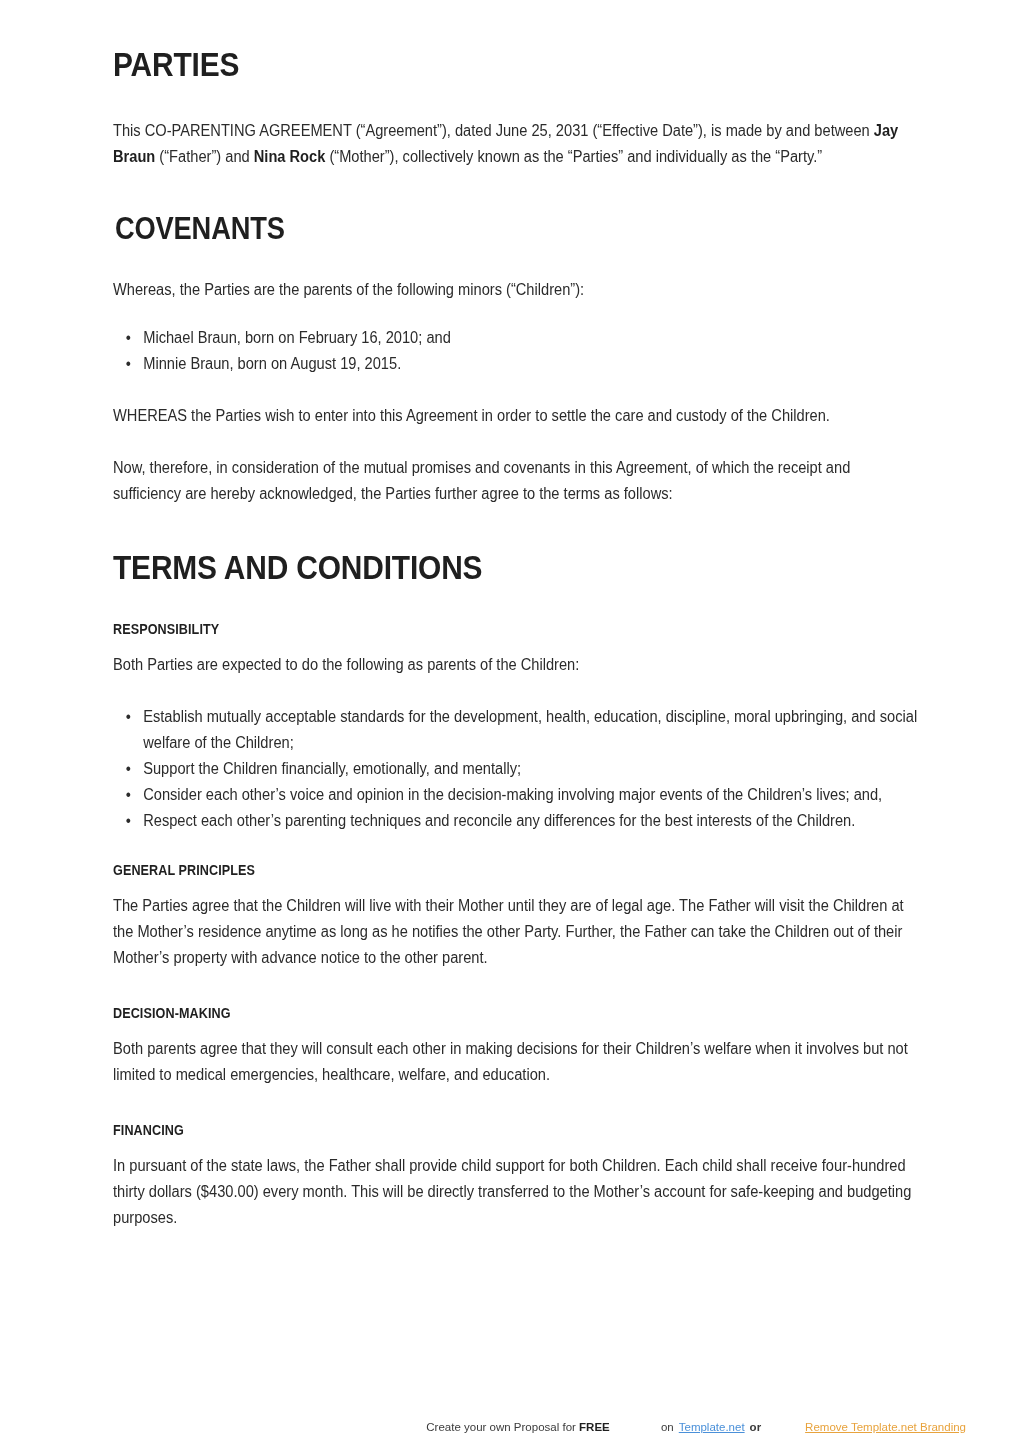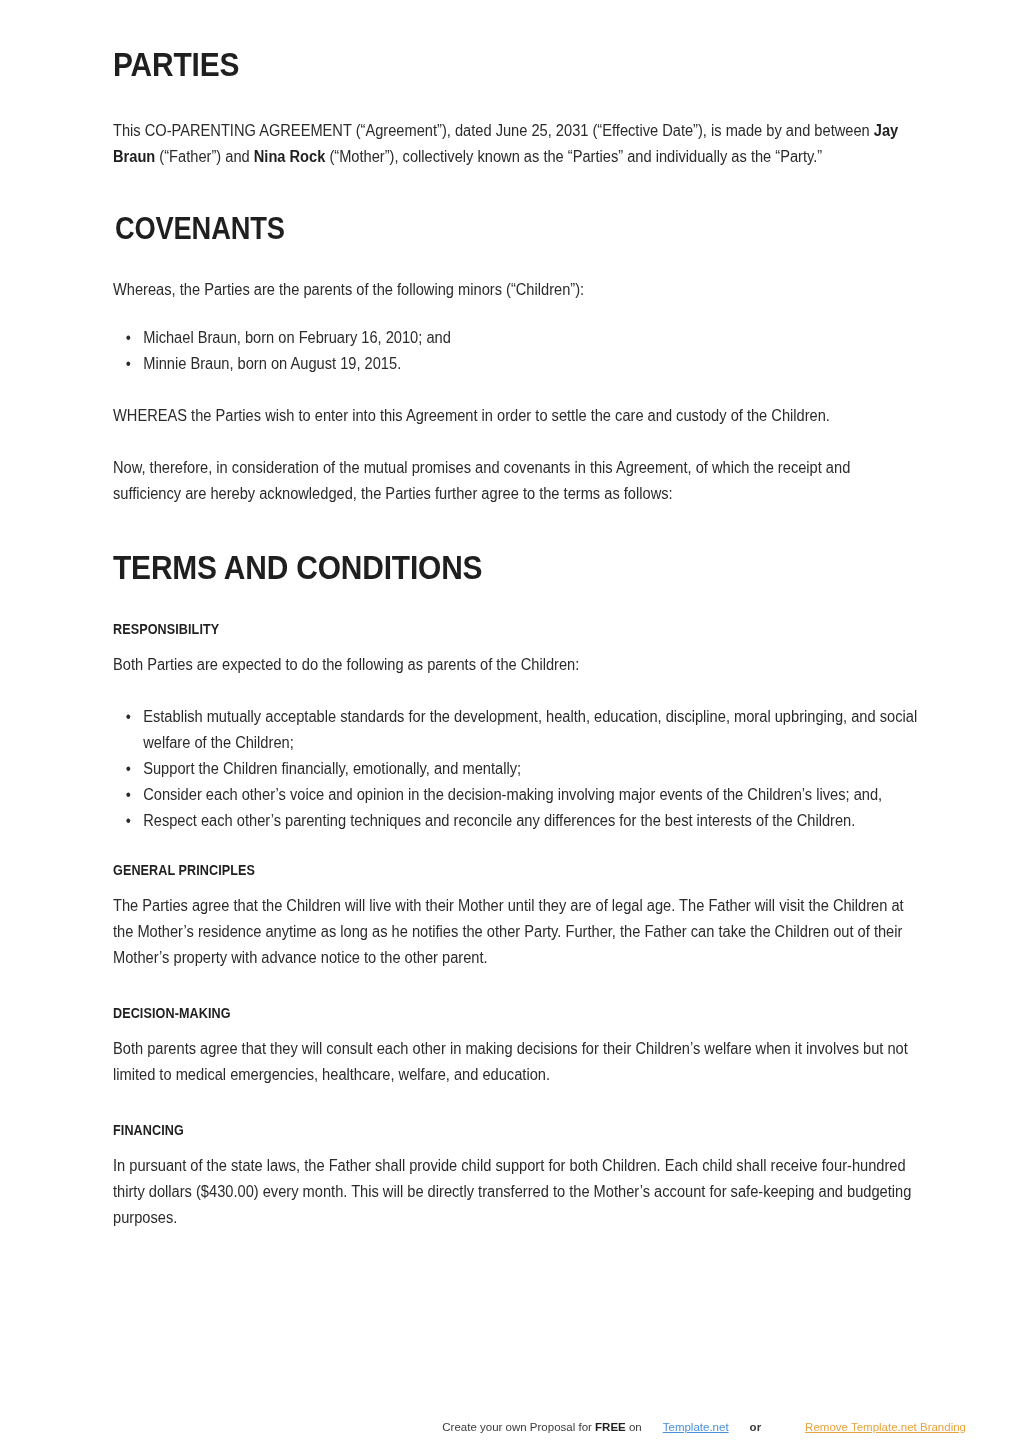"Create your own Proposal for" .footer .f-text { margin-left: none -> 48px }
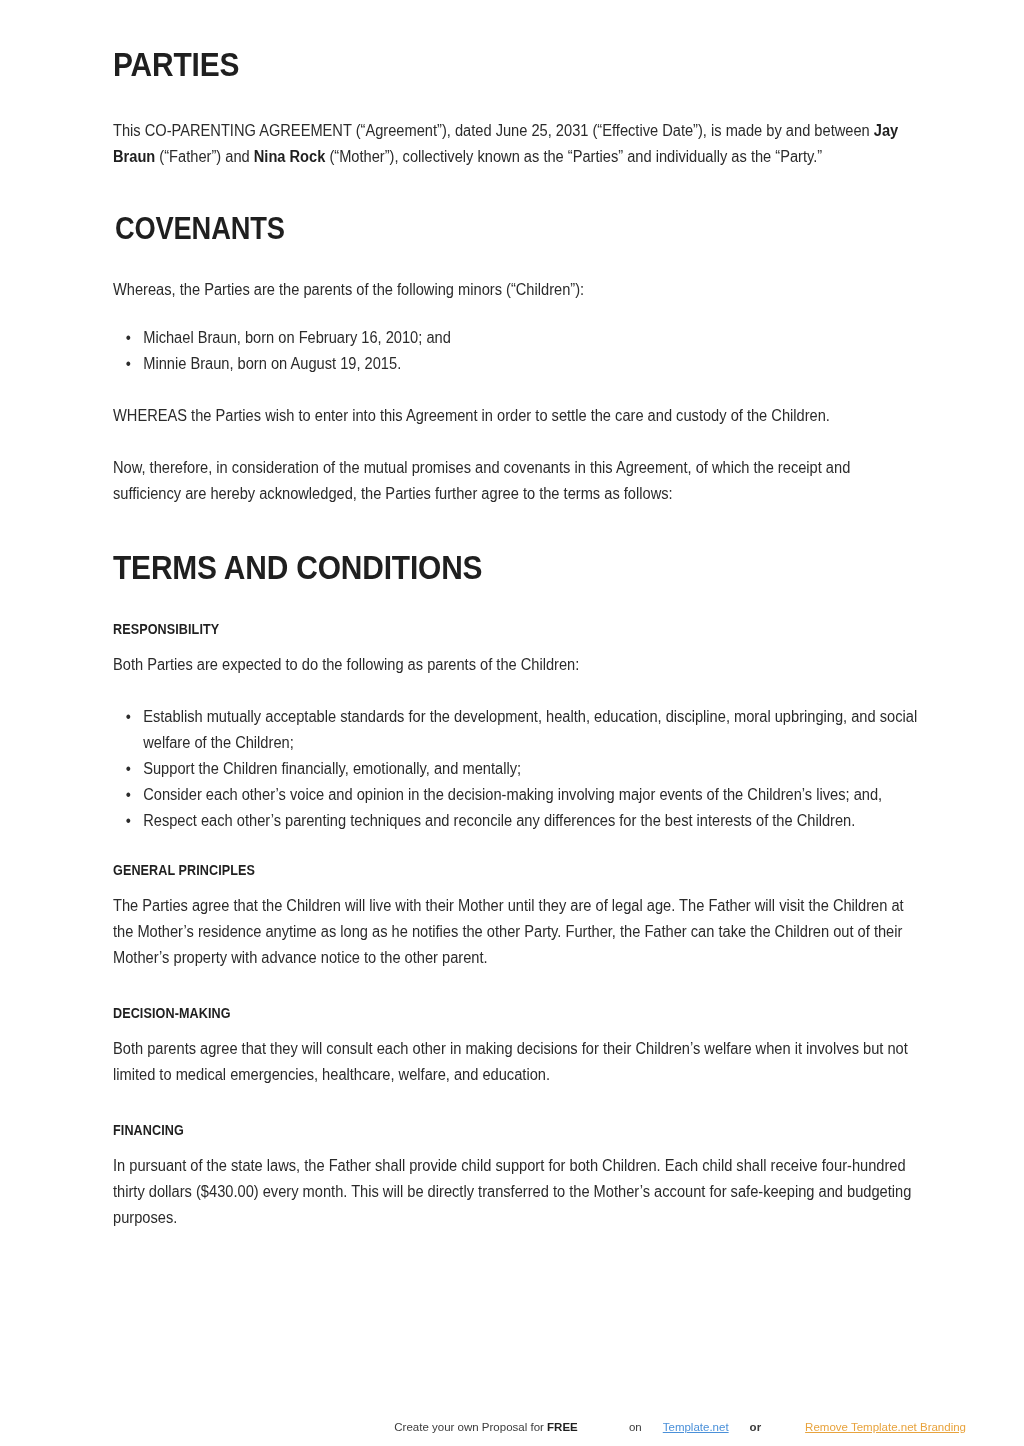"Template.net" .footer .f-link-blue { margin: 0 21px -> 0 5px }
